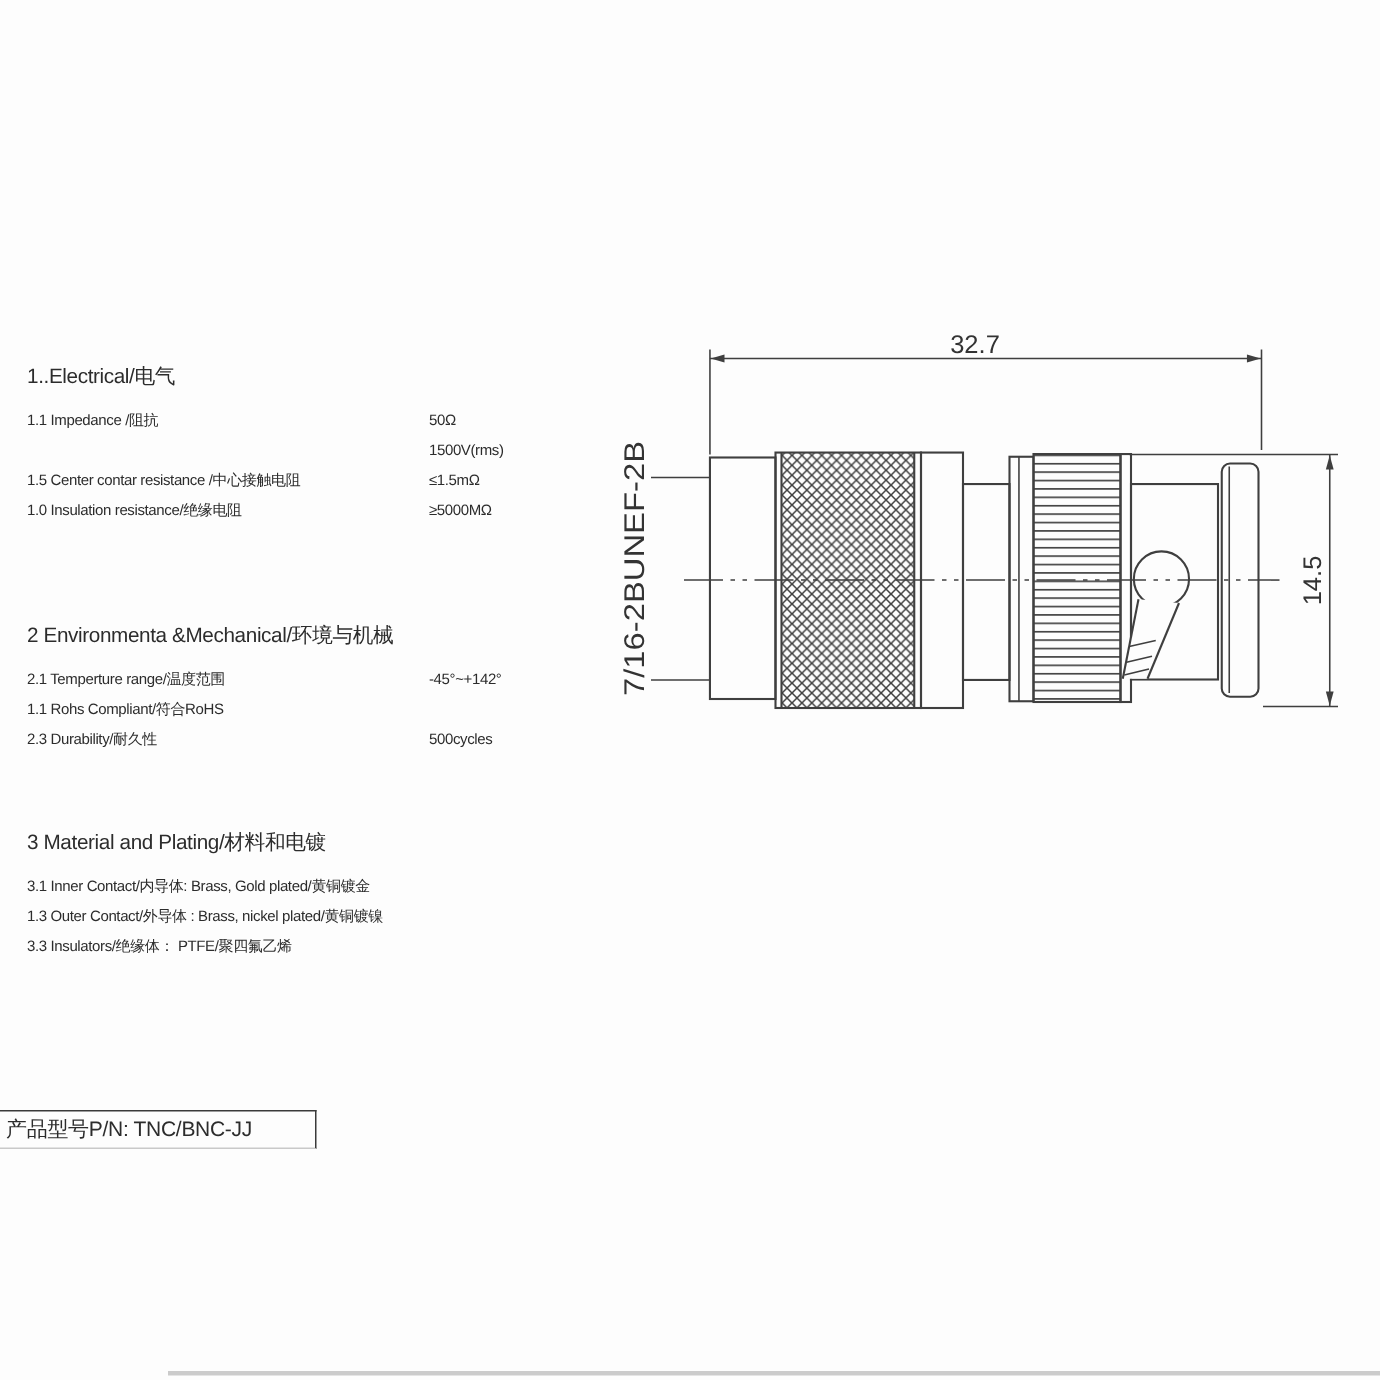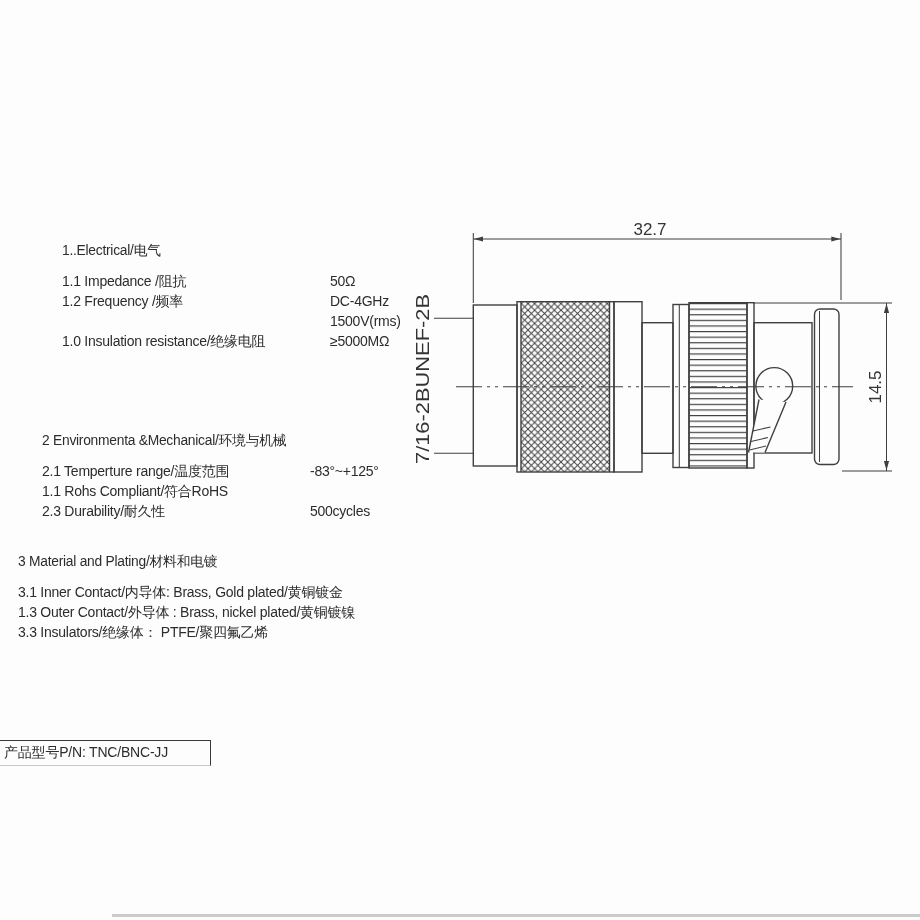"1..Electrical/电气" .s0 { margin-left: 44px -> none }
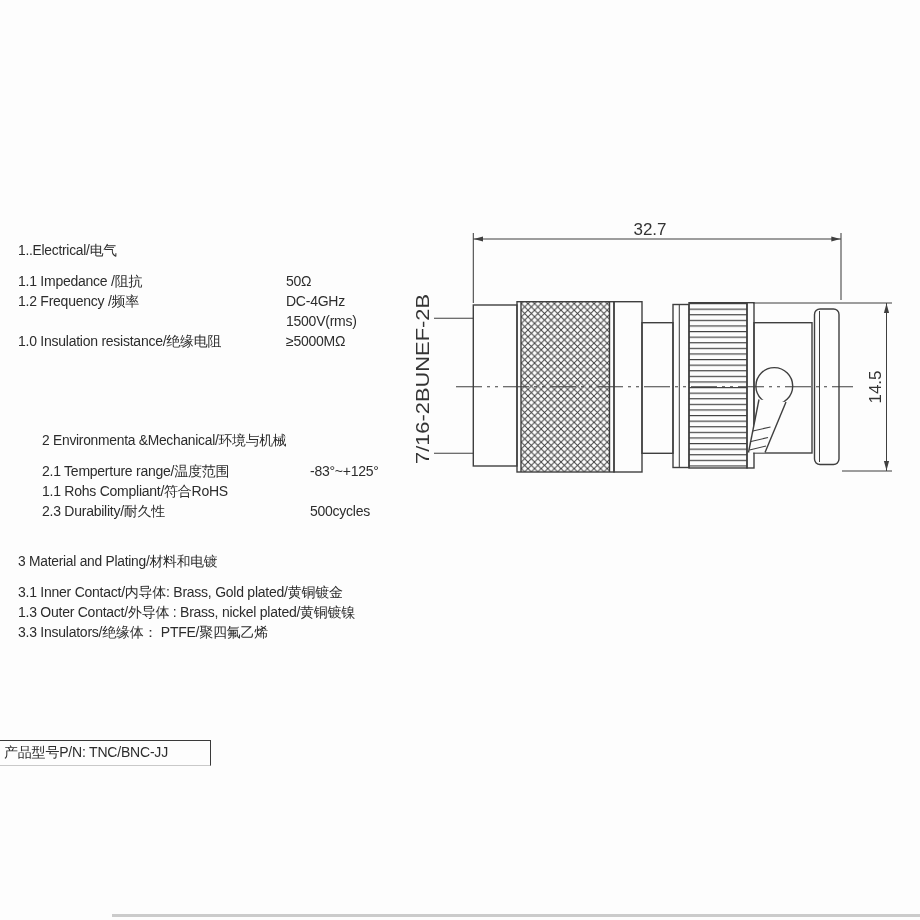"1.1 Impedance /阻抗" .spec-row { font-size: 14px -> 10px }
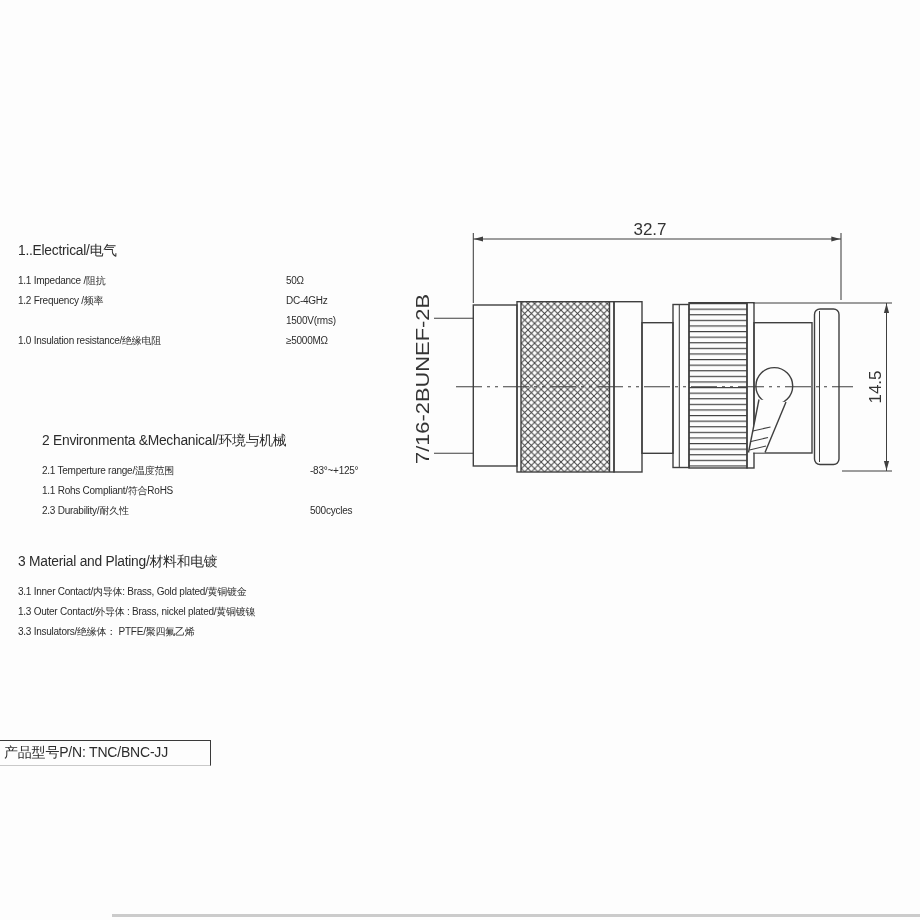"1.2 Frequency /频率" div.spec-row { html: <div><span>1.2 Frequency /频率</span><span>DC-4GHz</span></div> -> none }
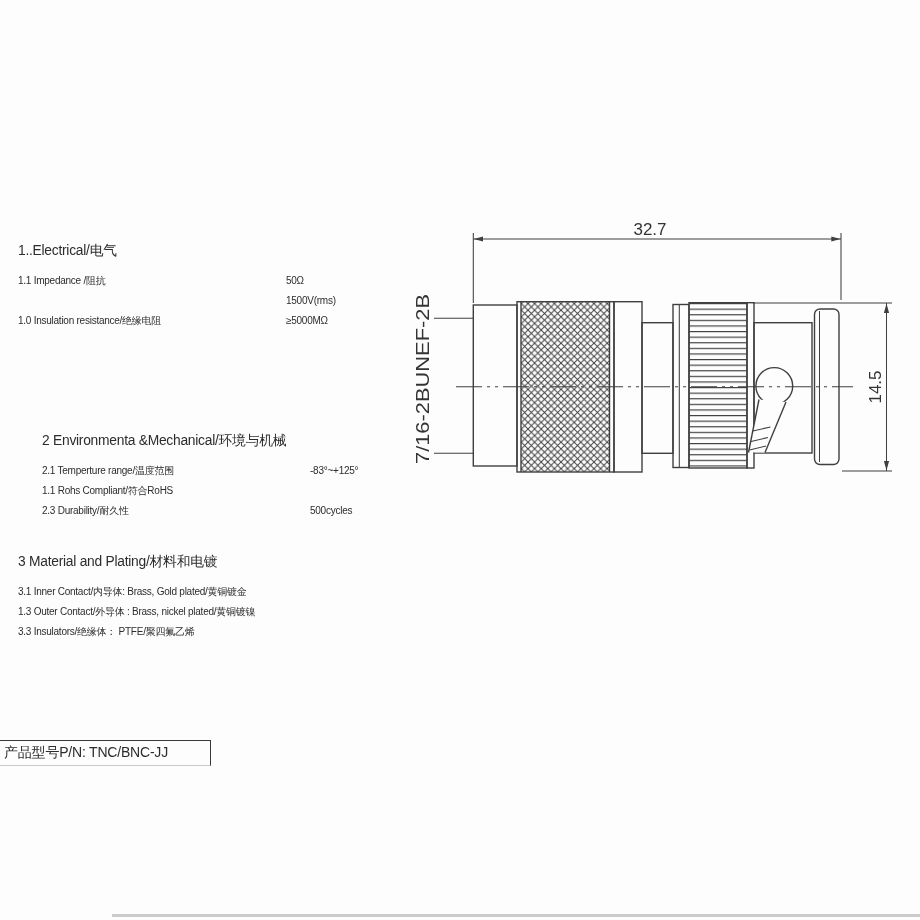"1.5 Center contar resistance /中心接触电阻" div.spec-row { html: none -> <div><span>1.5 Center contar resistance /中心接触电阻</span><span>≤1.5mΩ</span></div> }
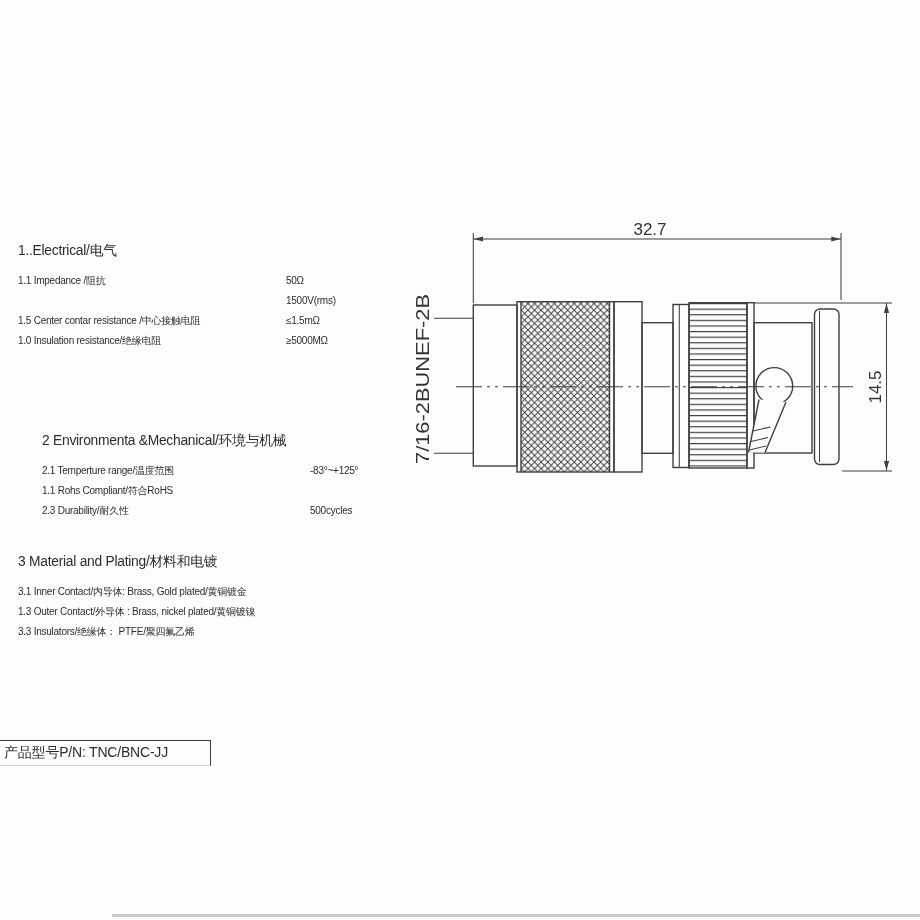"2 Environmenta &Mechanical/环境与机械" .s1 { margin-left: 24px -> none; top: 431px -> 414px }
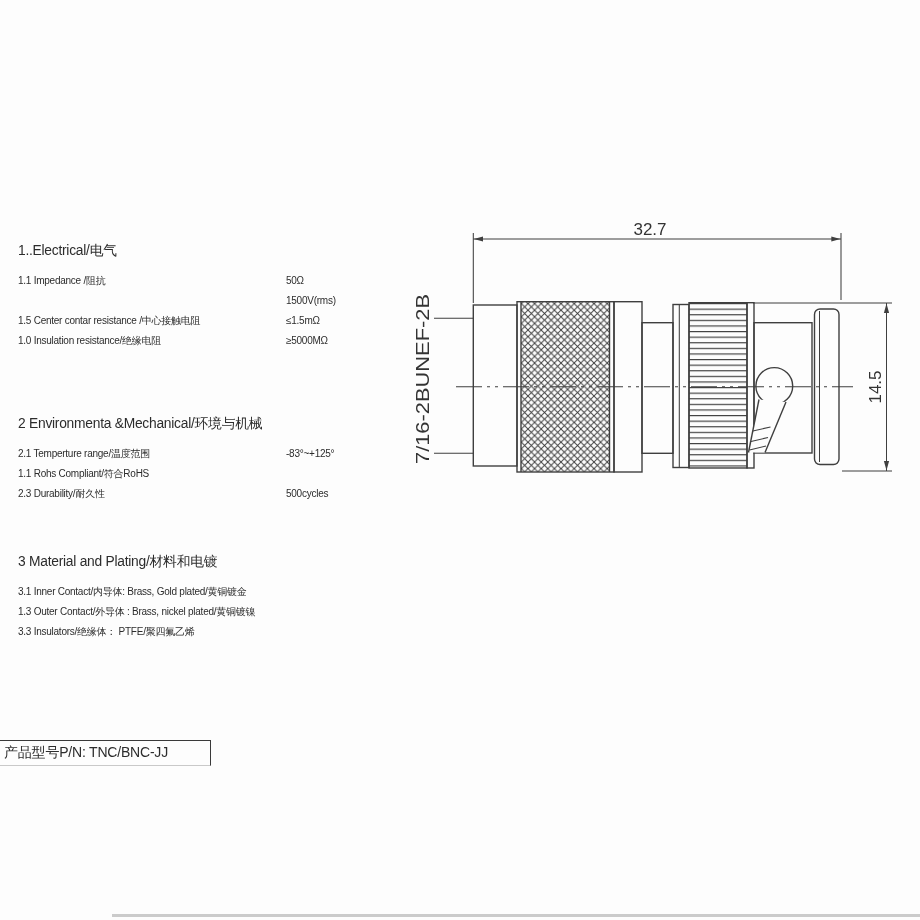"-83°~+125°" span.spec-value { text: -83°~+125 -> -45°~+142 }
